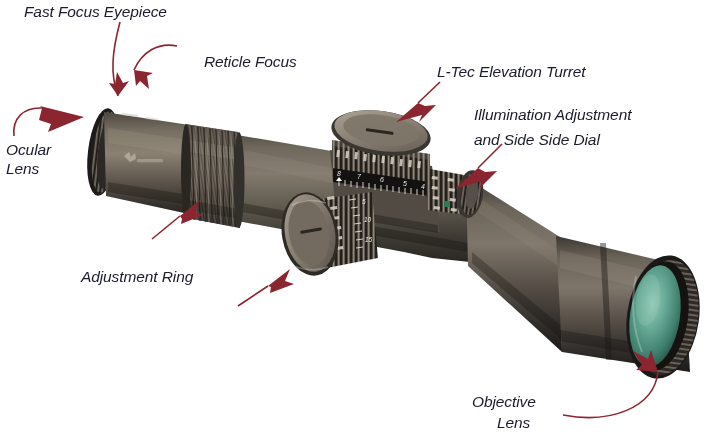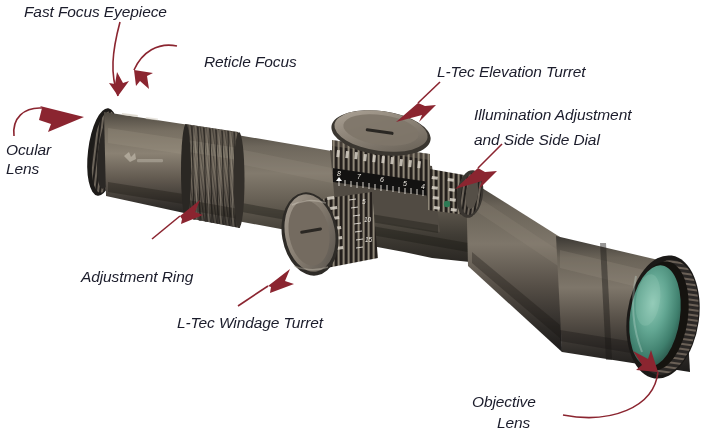"L-Tec Windage Turret" div.lbl { html: <div>L-Tec Windage Turret</div> -> none }
